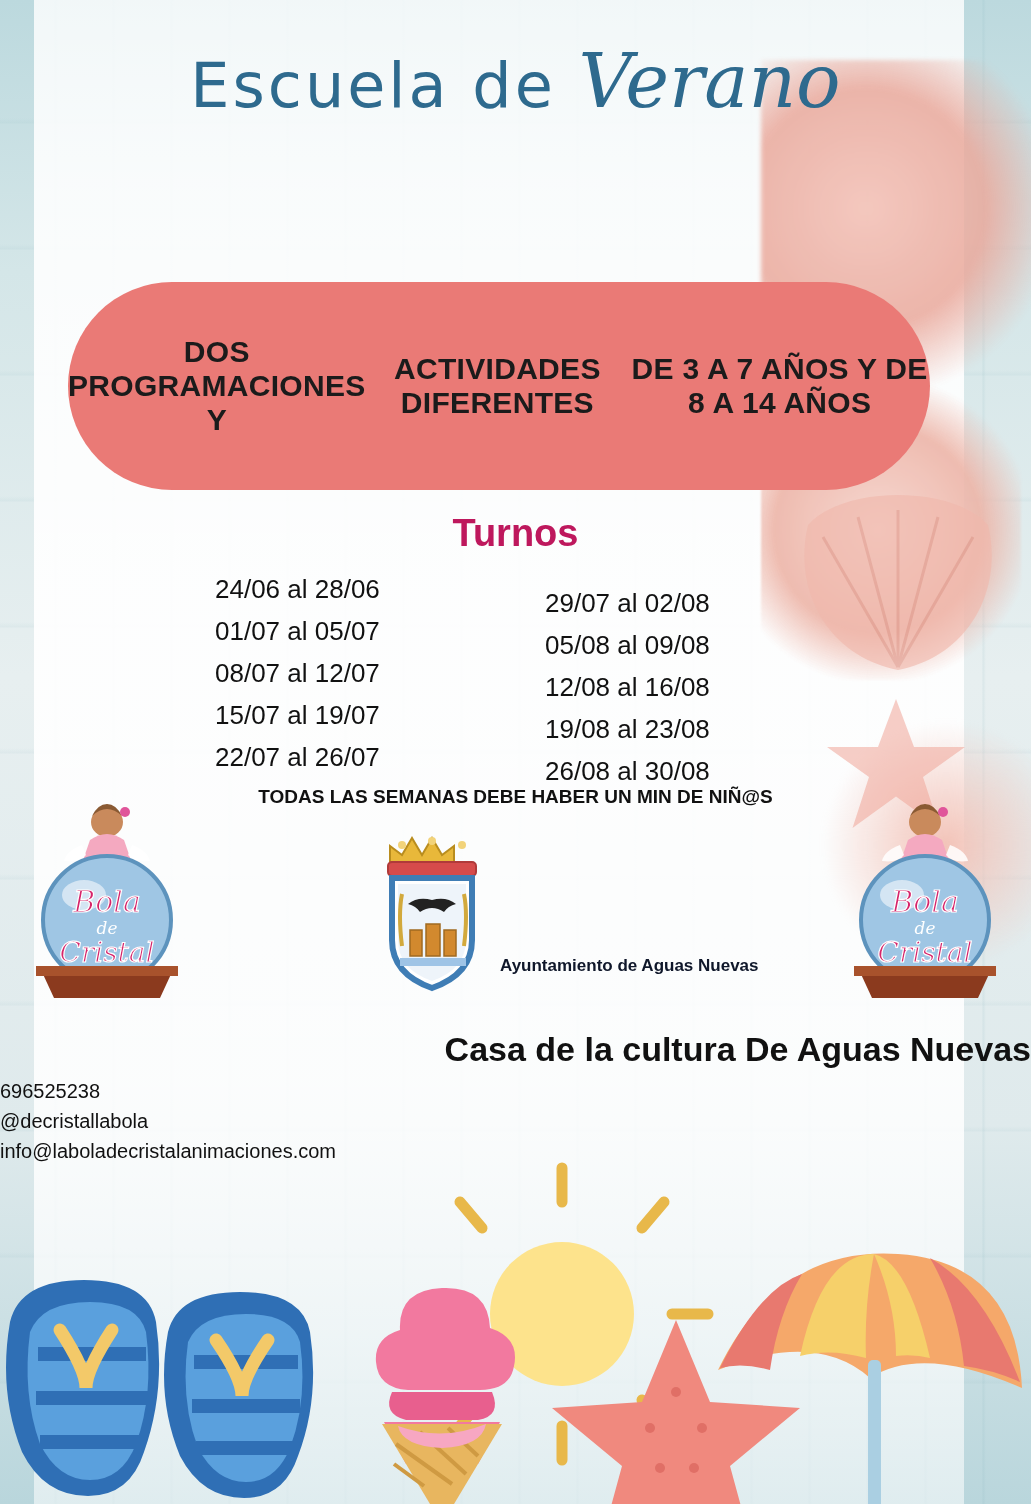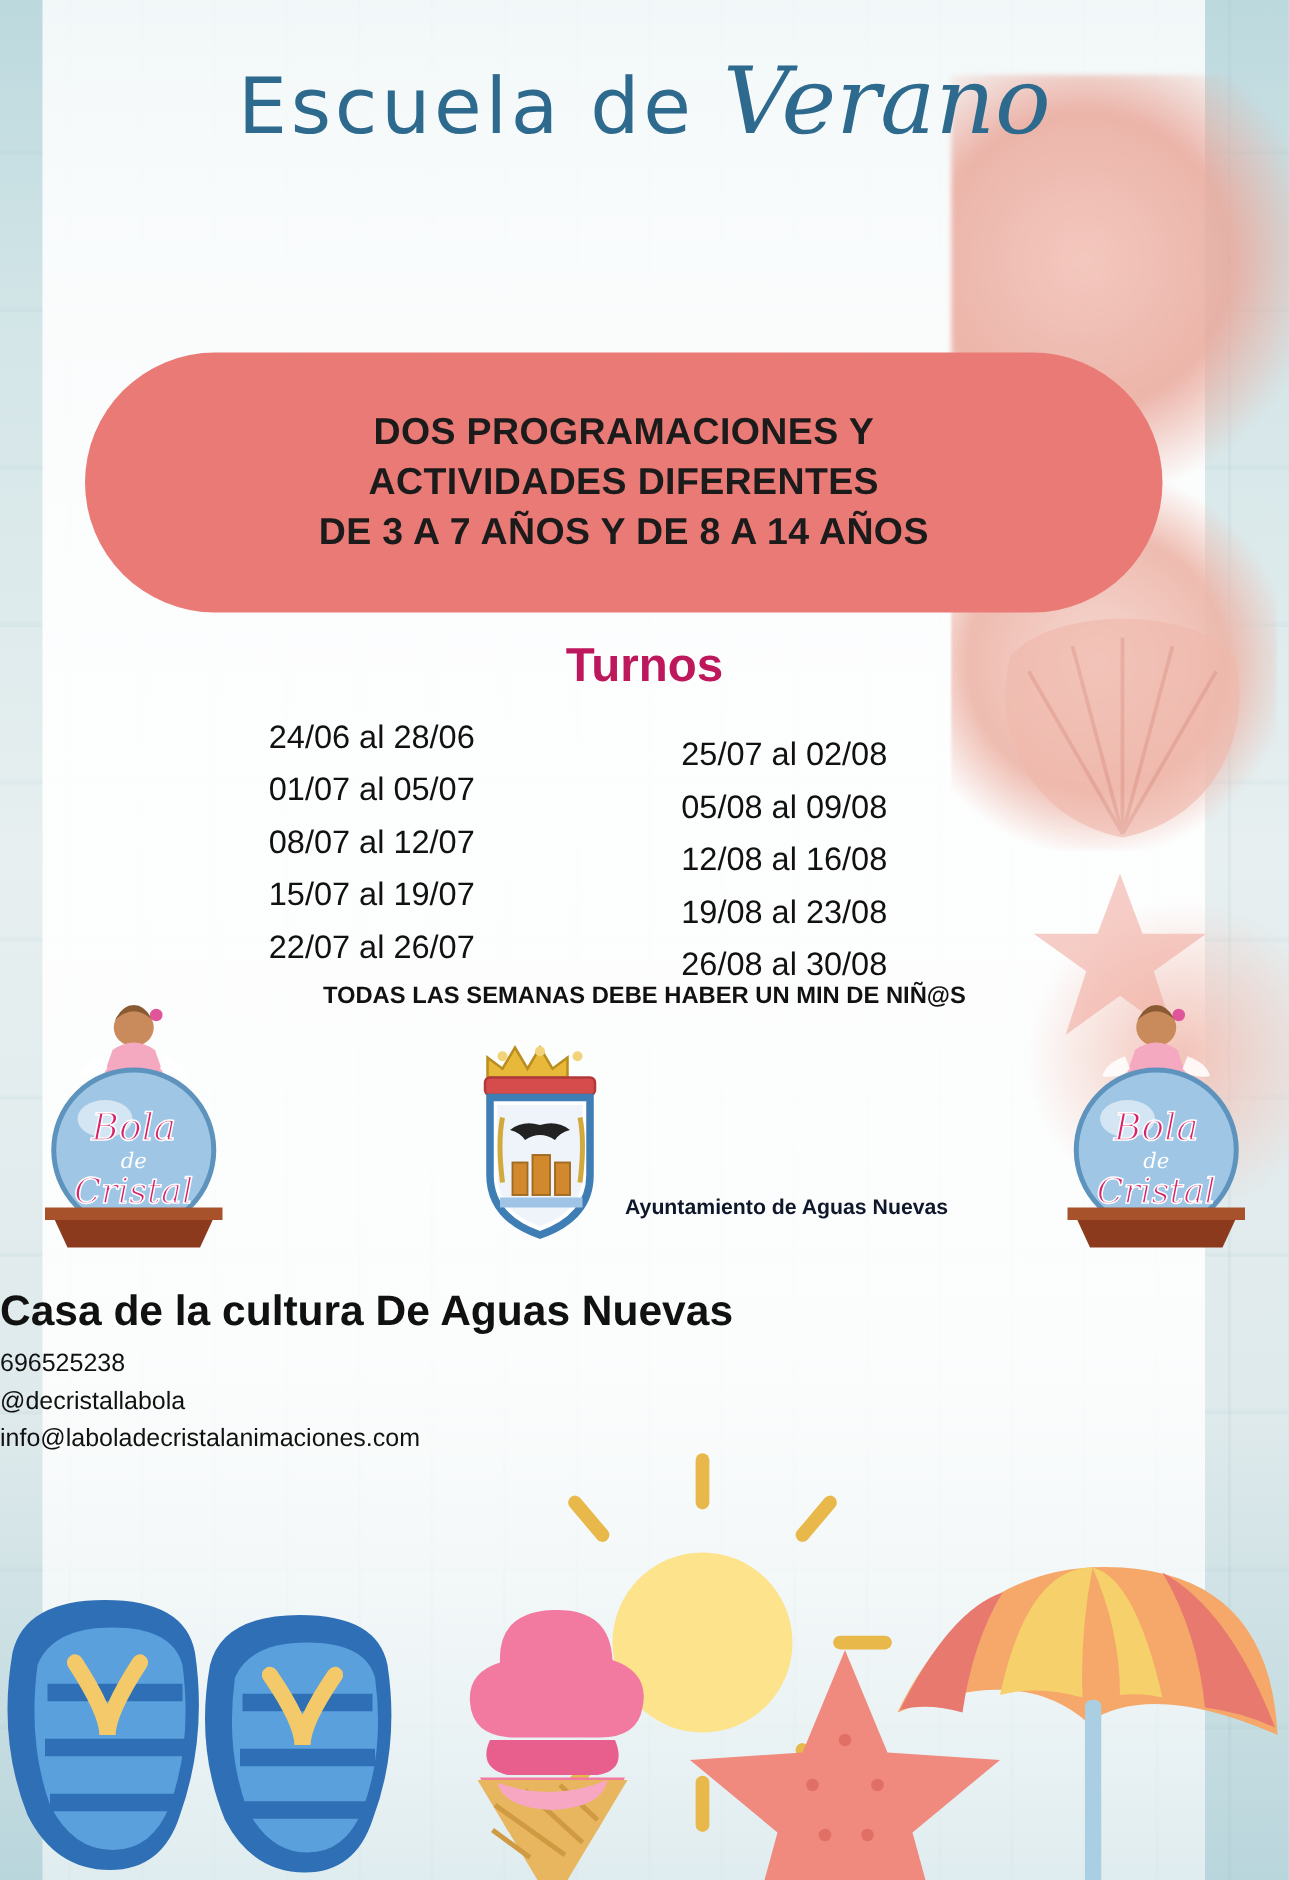"DOS PROGRAMACIONES Y" .banner { flex-direction: column -> row }
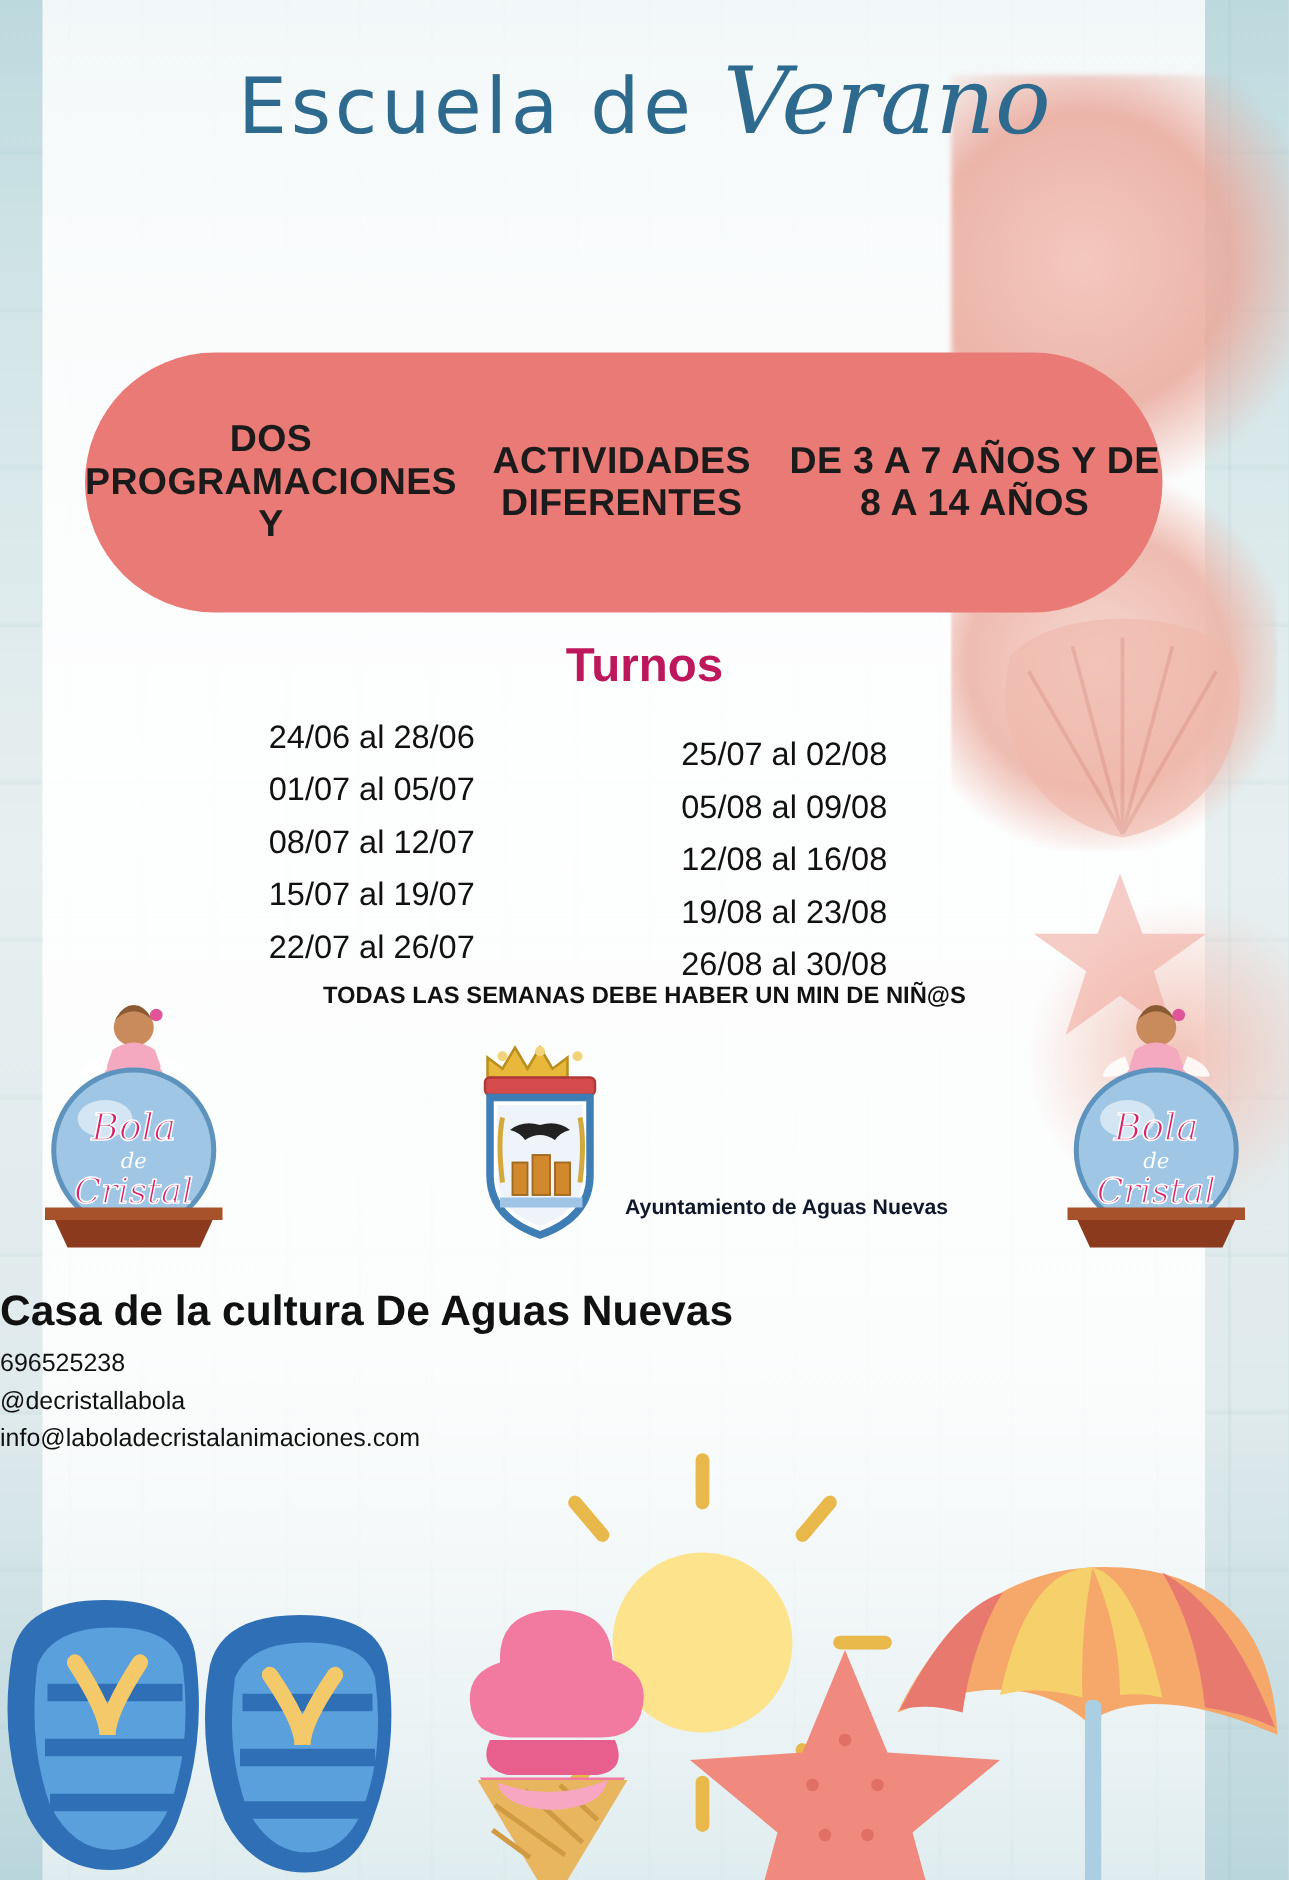"25/07 al 02/08" div.turno { text: 25/07 -> 29/07 }
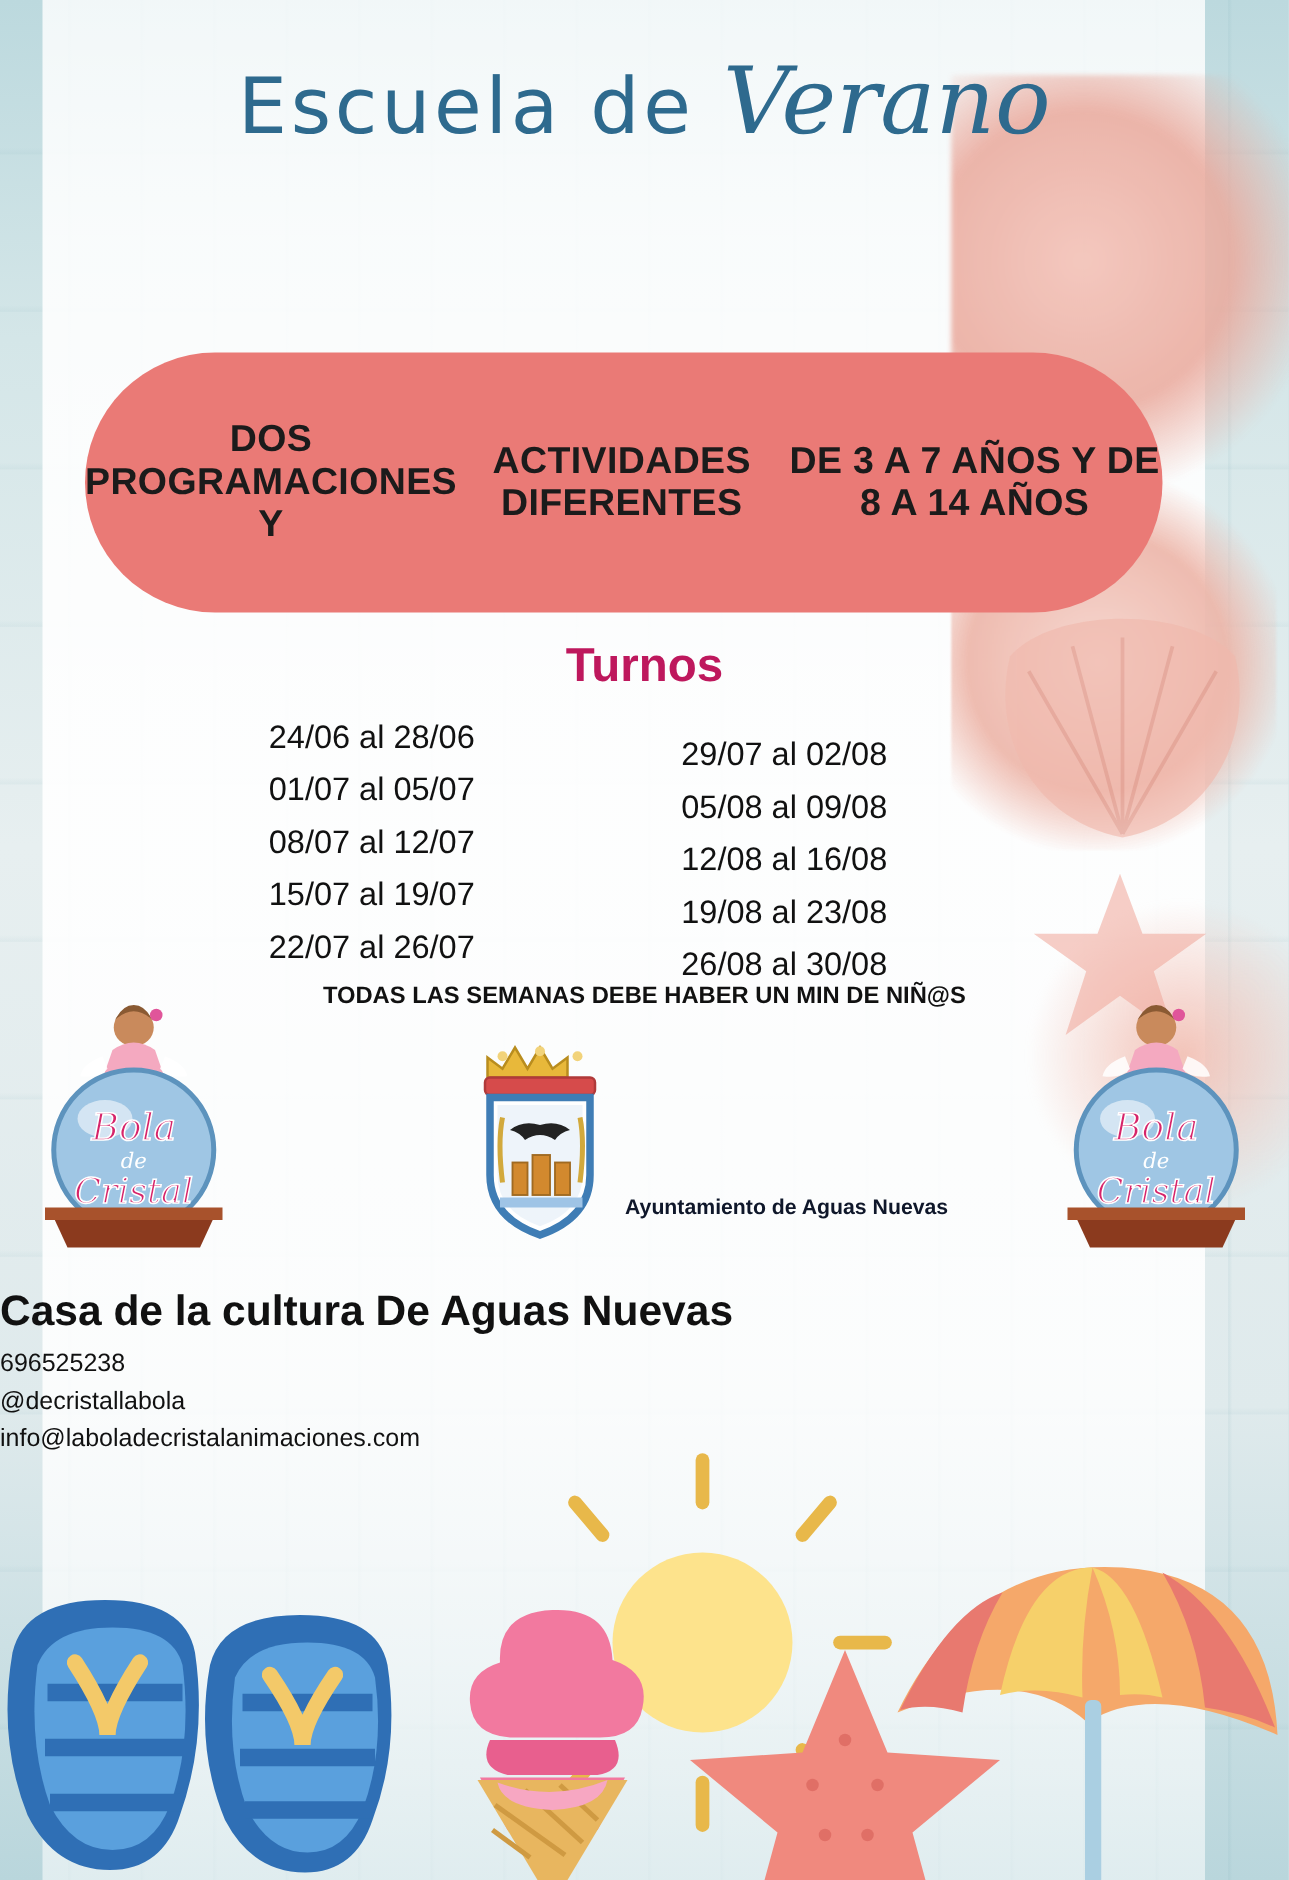"Casa de la cultura De" .venue { padding-left: none -> 28px; text-align: left -> right }
